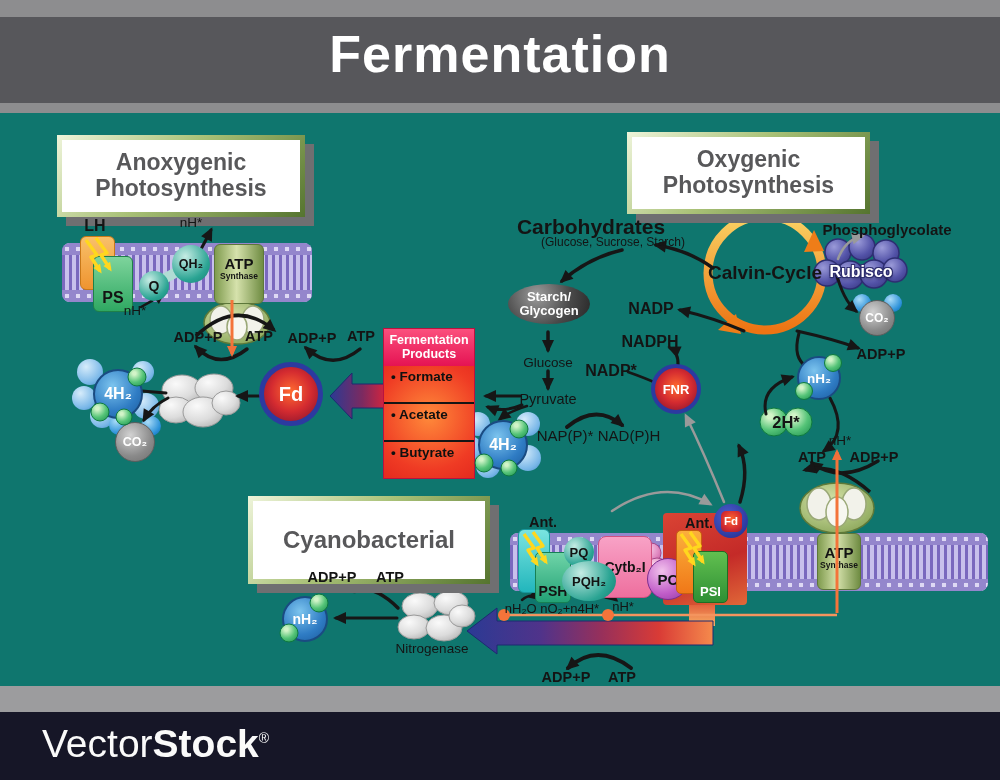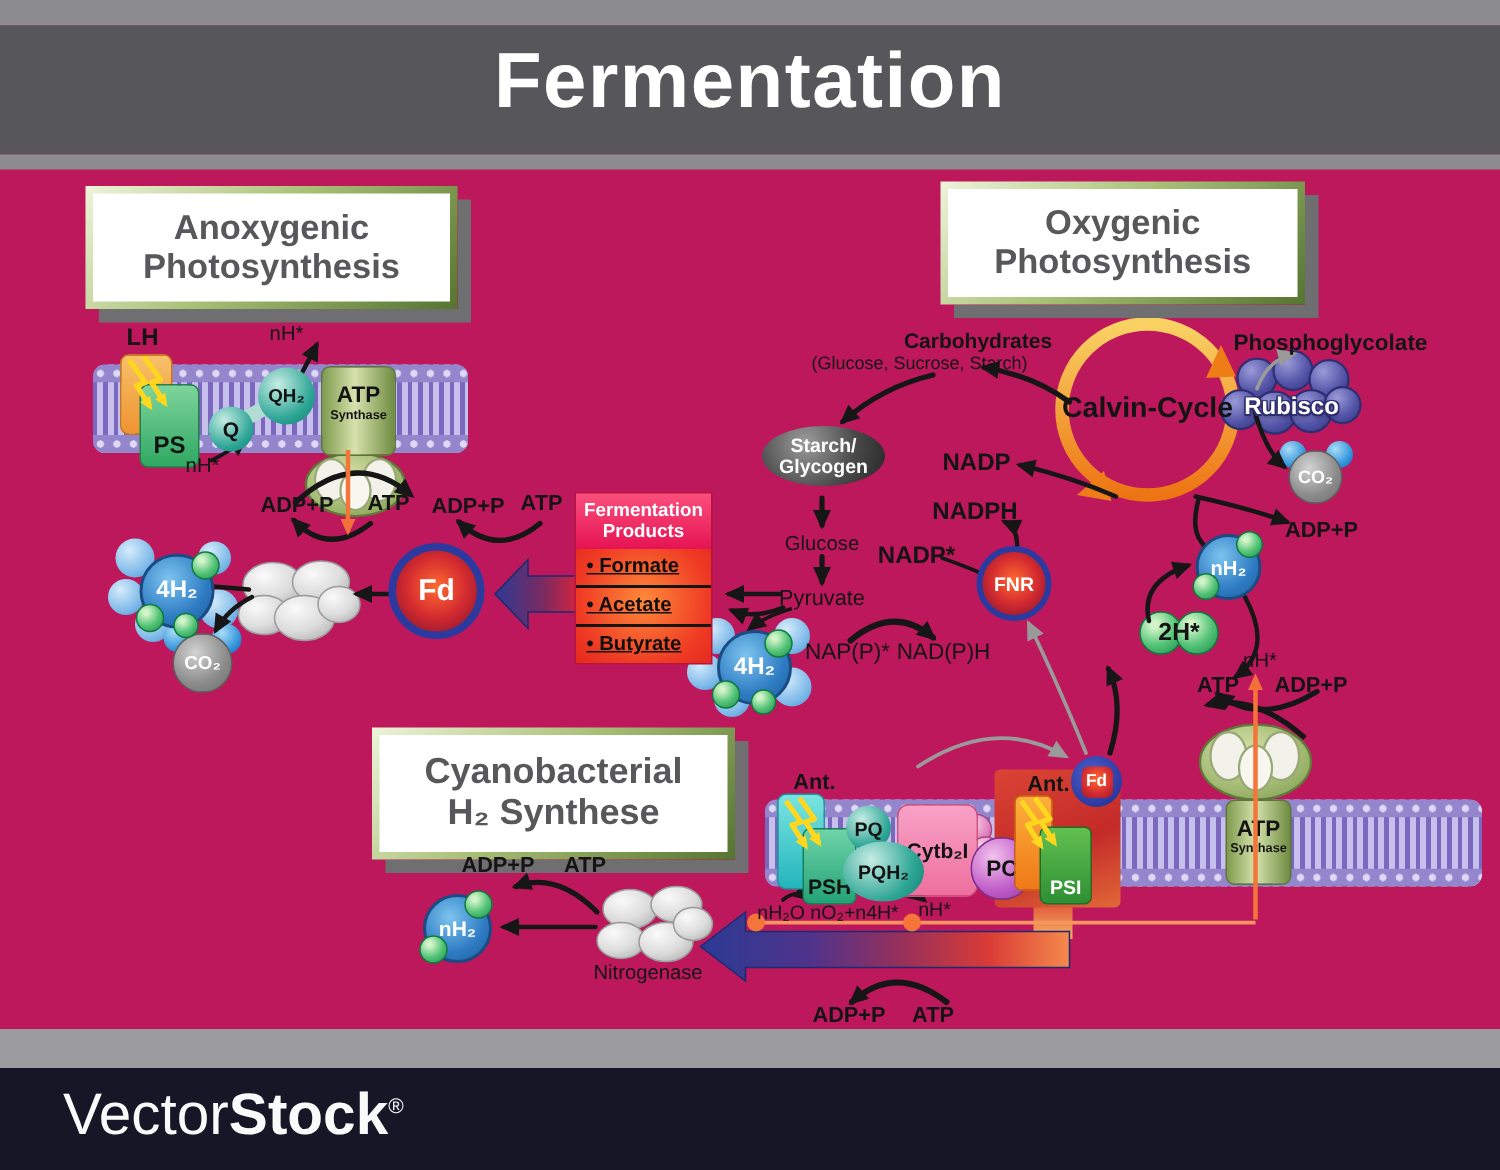"Fermentation" .page { background: #be185d -> #0f766e }
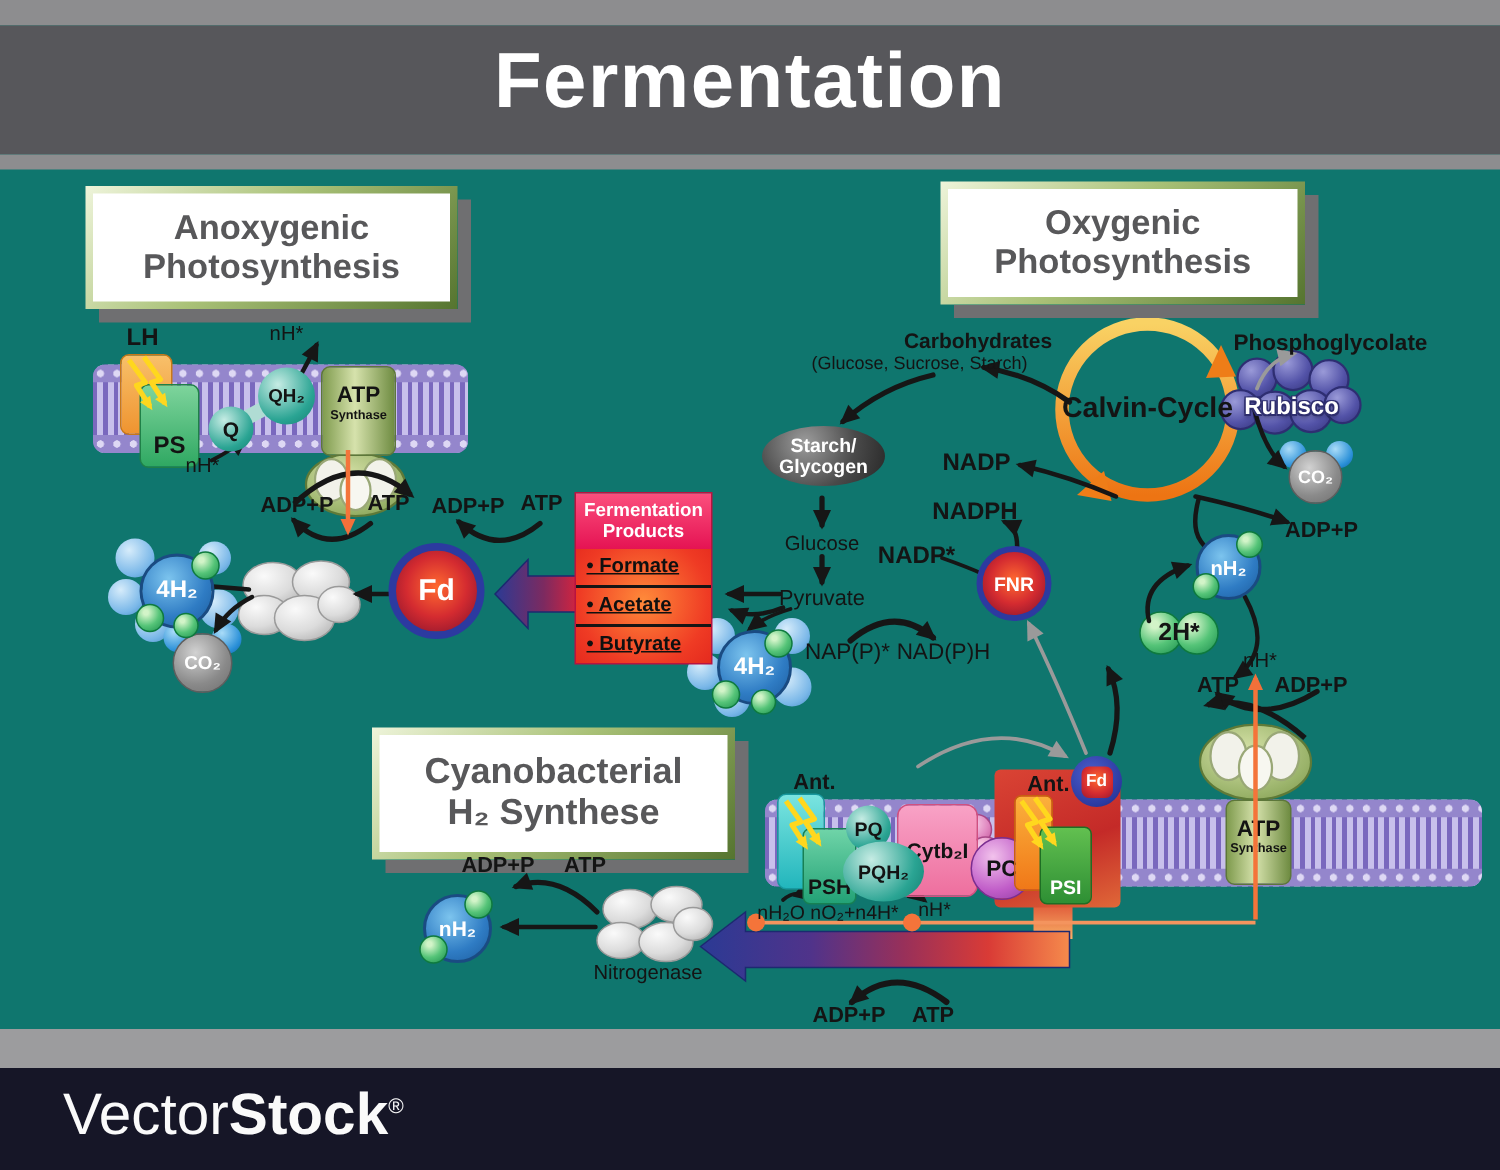"Anoxygenic" .tbox { margin-top: none -> 11px }
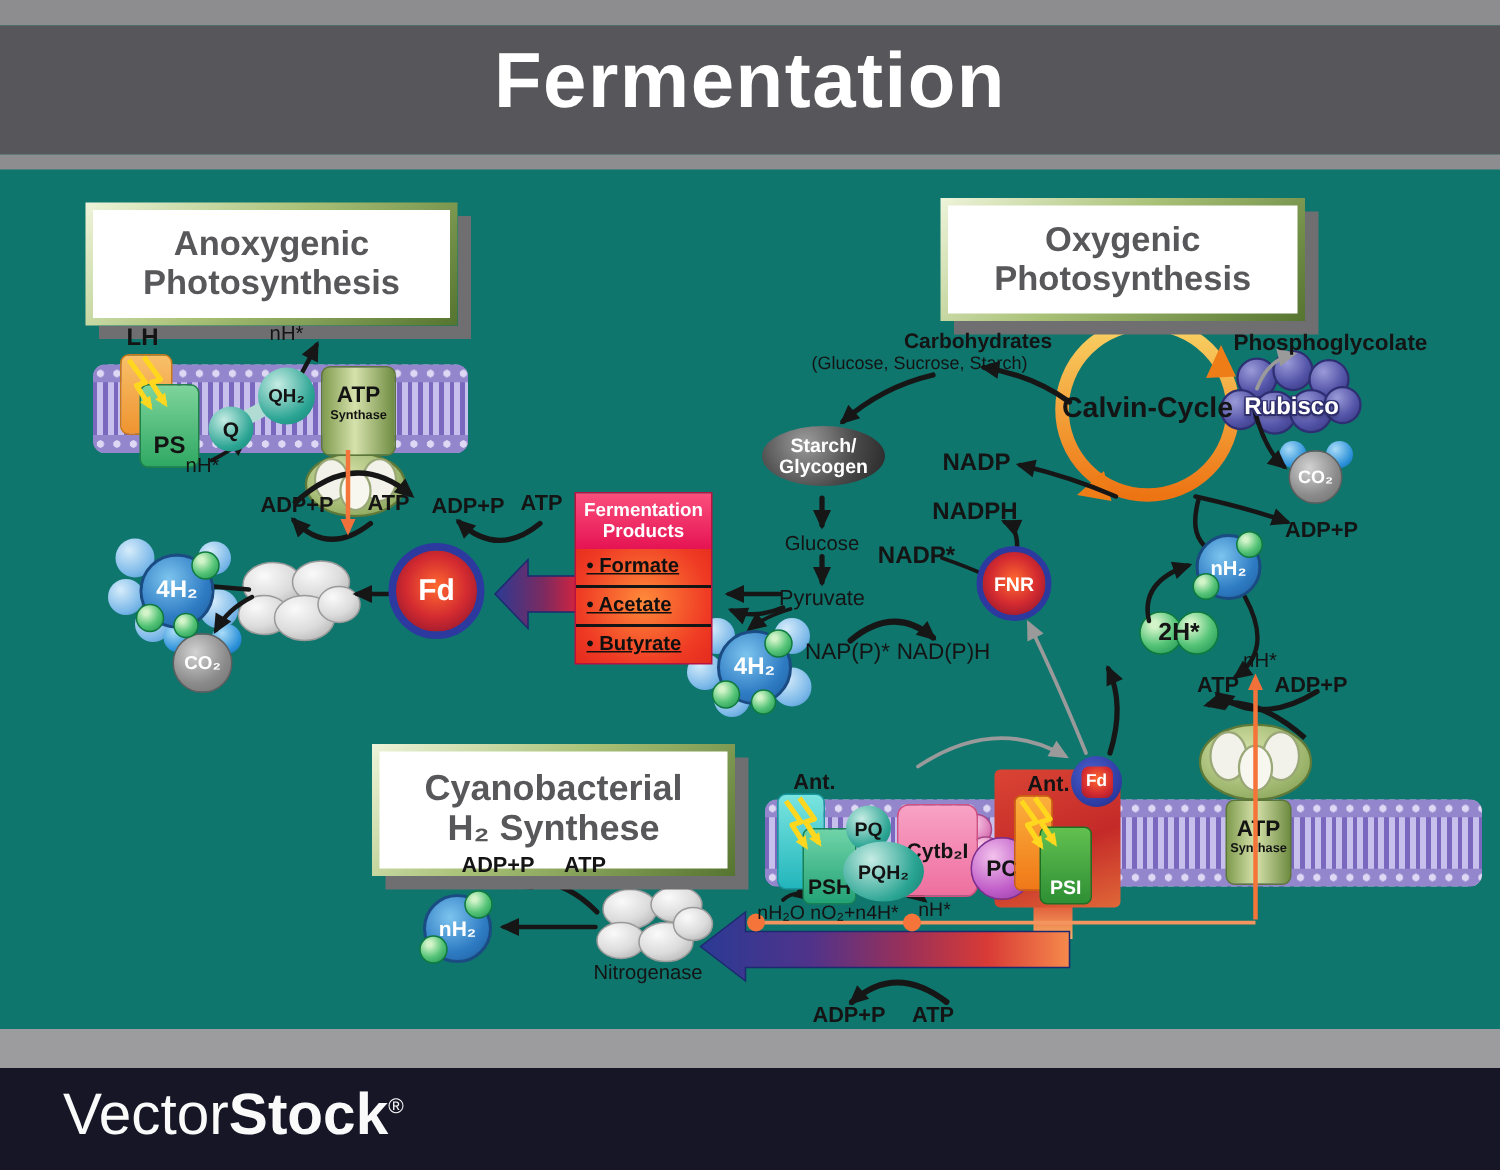"Carbohydrates" div.lbl { font-size: 14px -> 21px; left: 652px -> 591px }
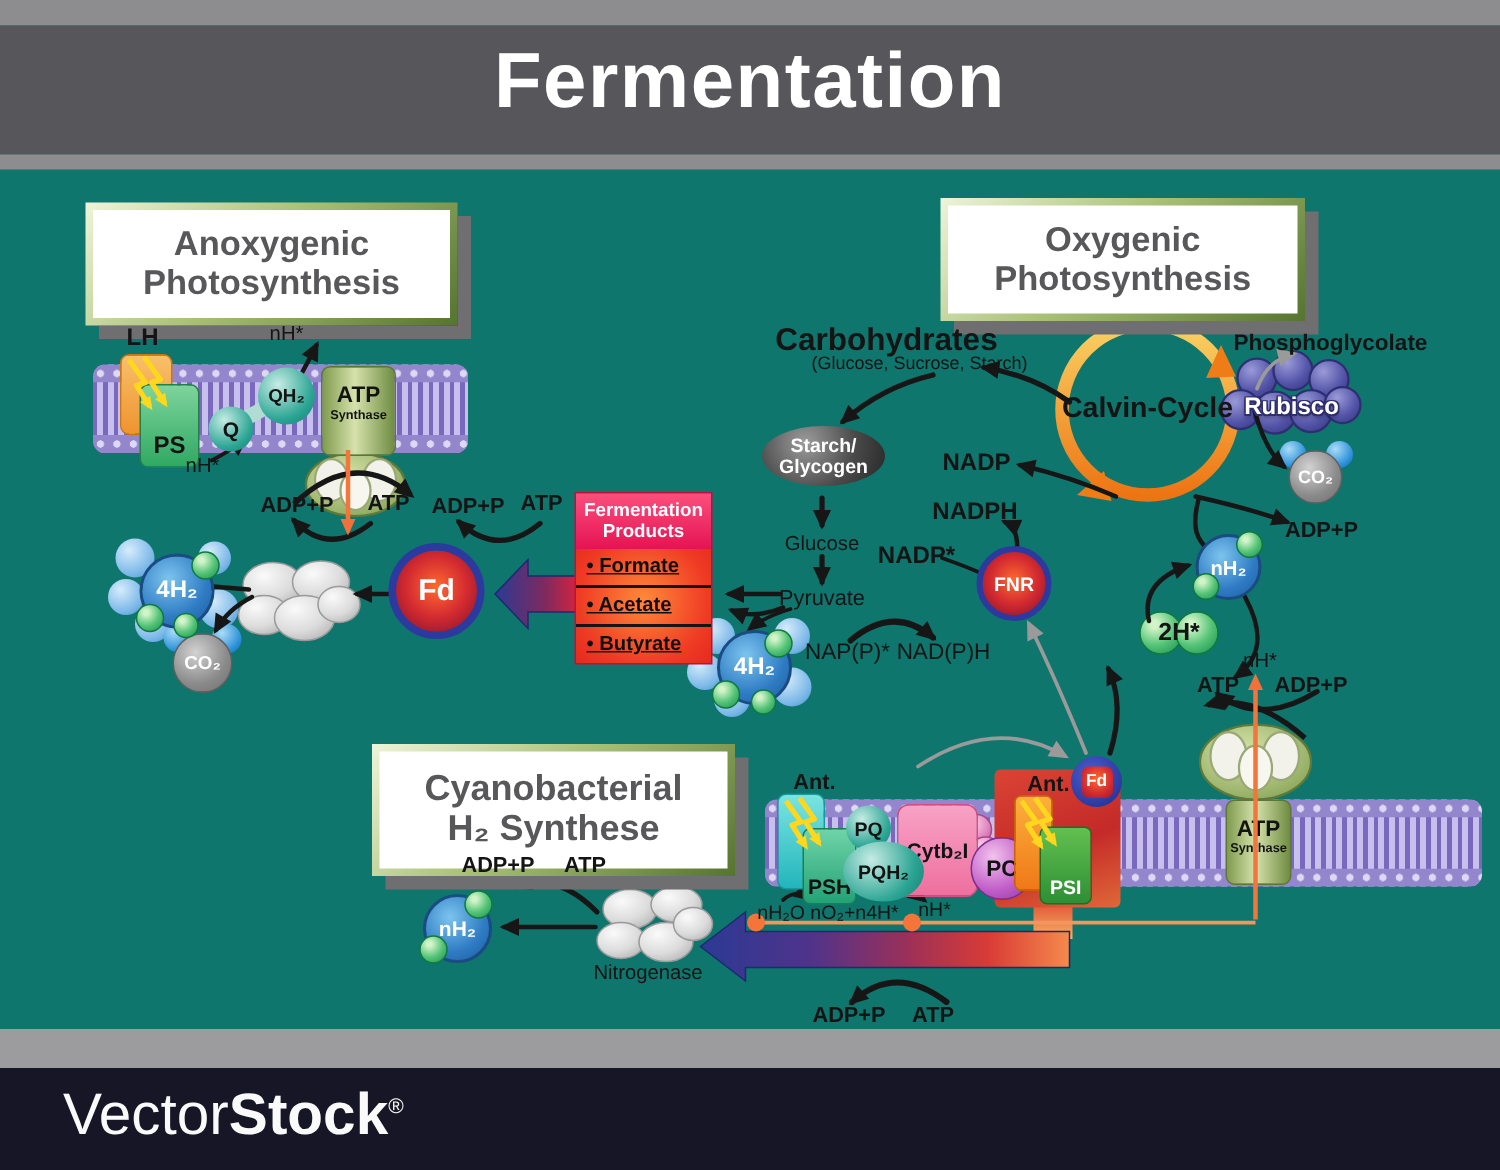"• Formate" .fbox .it { padding: 3px 2px 6px 7px -> 3px 2px 18px 7px; text-decoration: underline -> none }
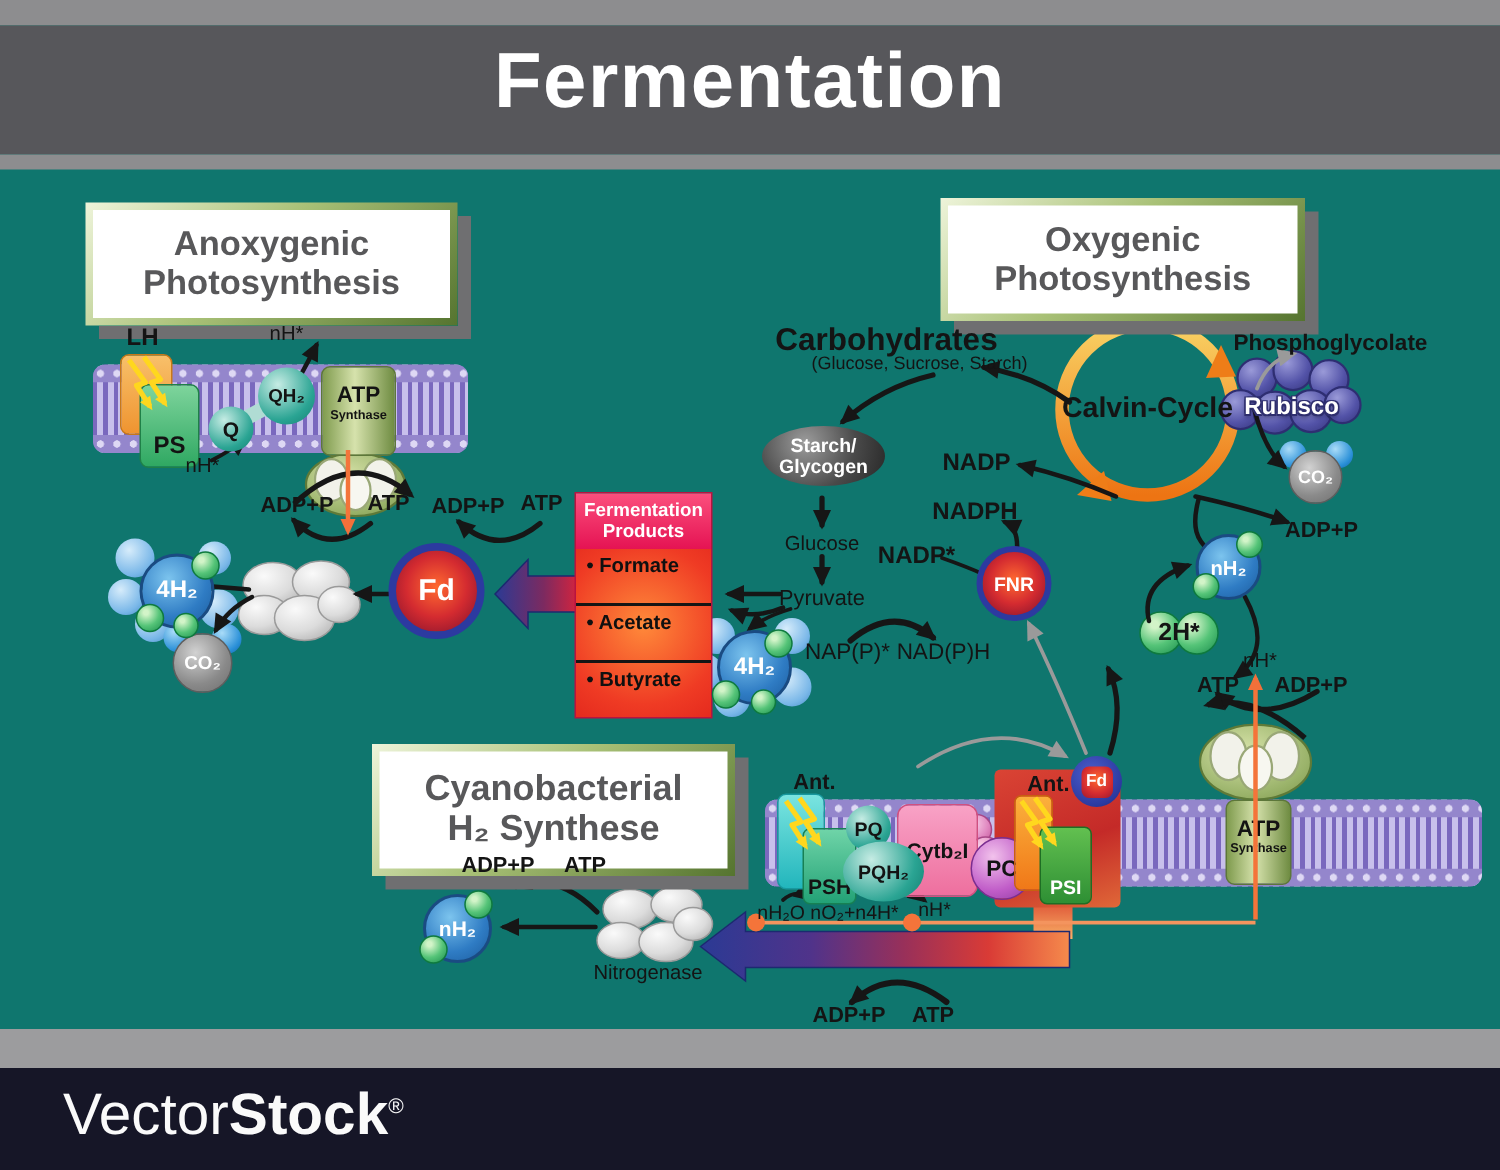"H₂ Synthese" span { html: <span>H₂ Synthese</span> -> none }
